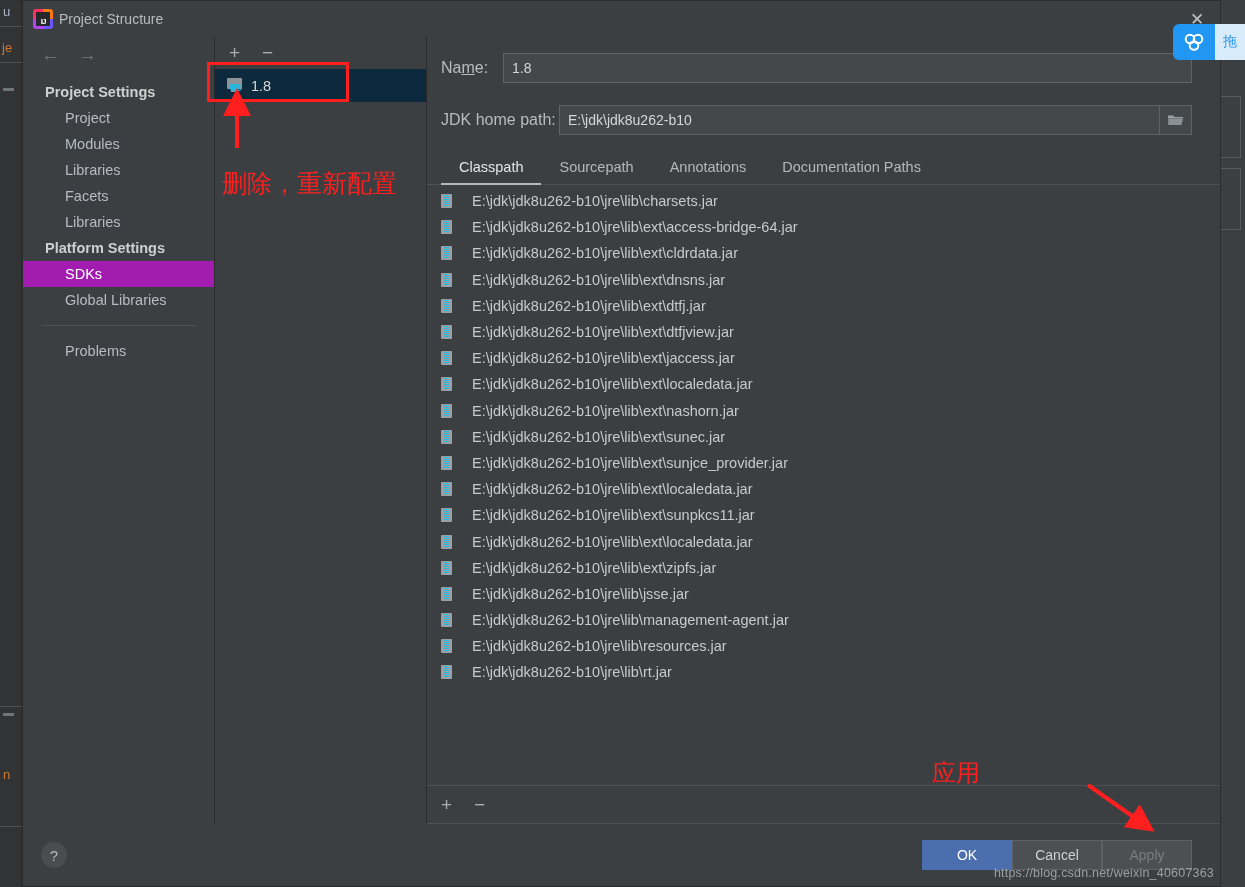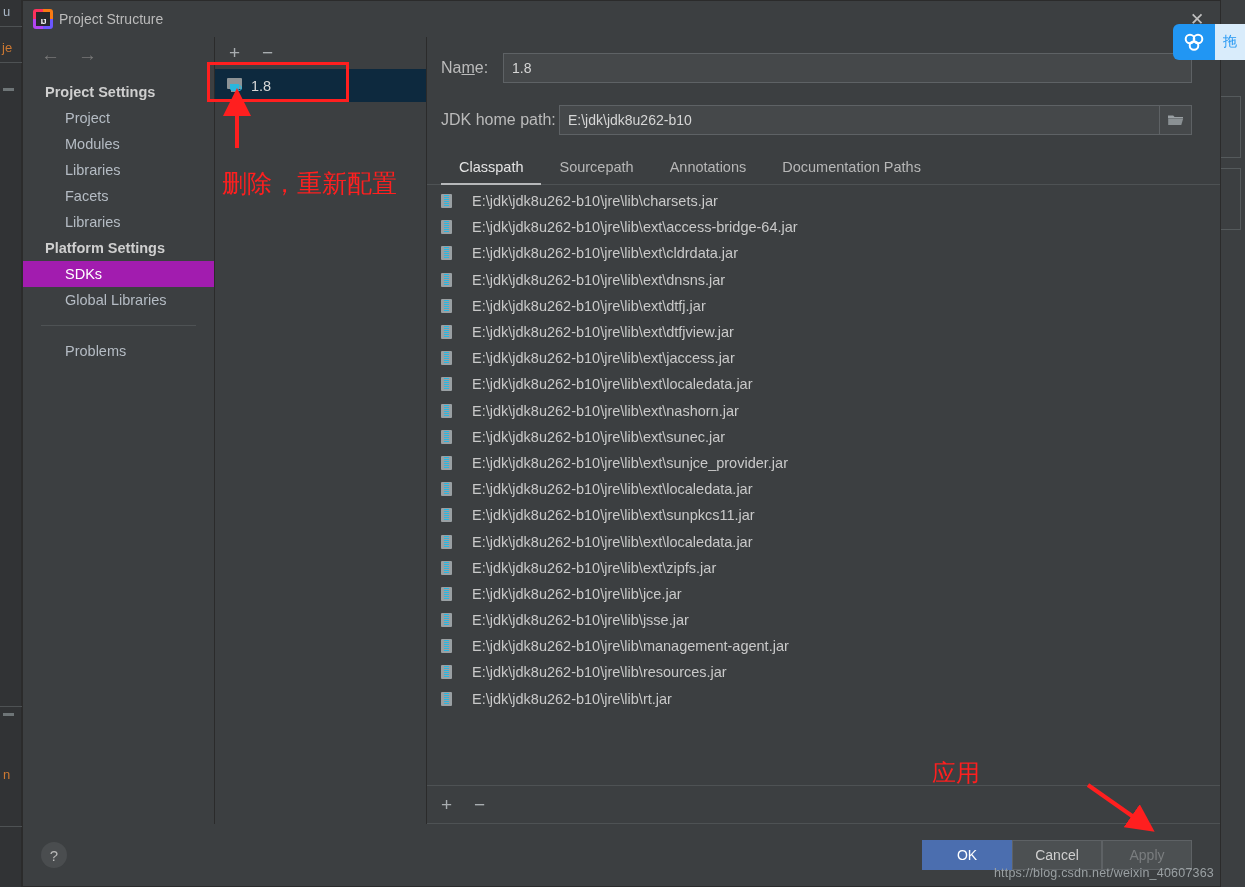"E:\jdk\jdk8u262-b10\jre\lib\jce.jar" div.cp-row { html: <div> <span></span> <span>E:\jdk\jdk8u262-b10\jre\lib\jce.jar</span> </div> -> none }
